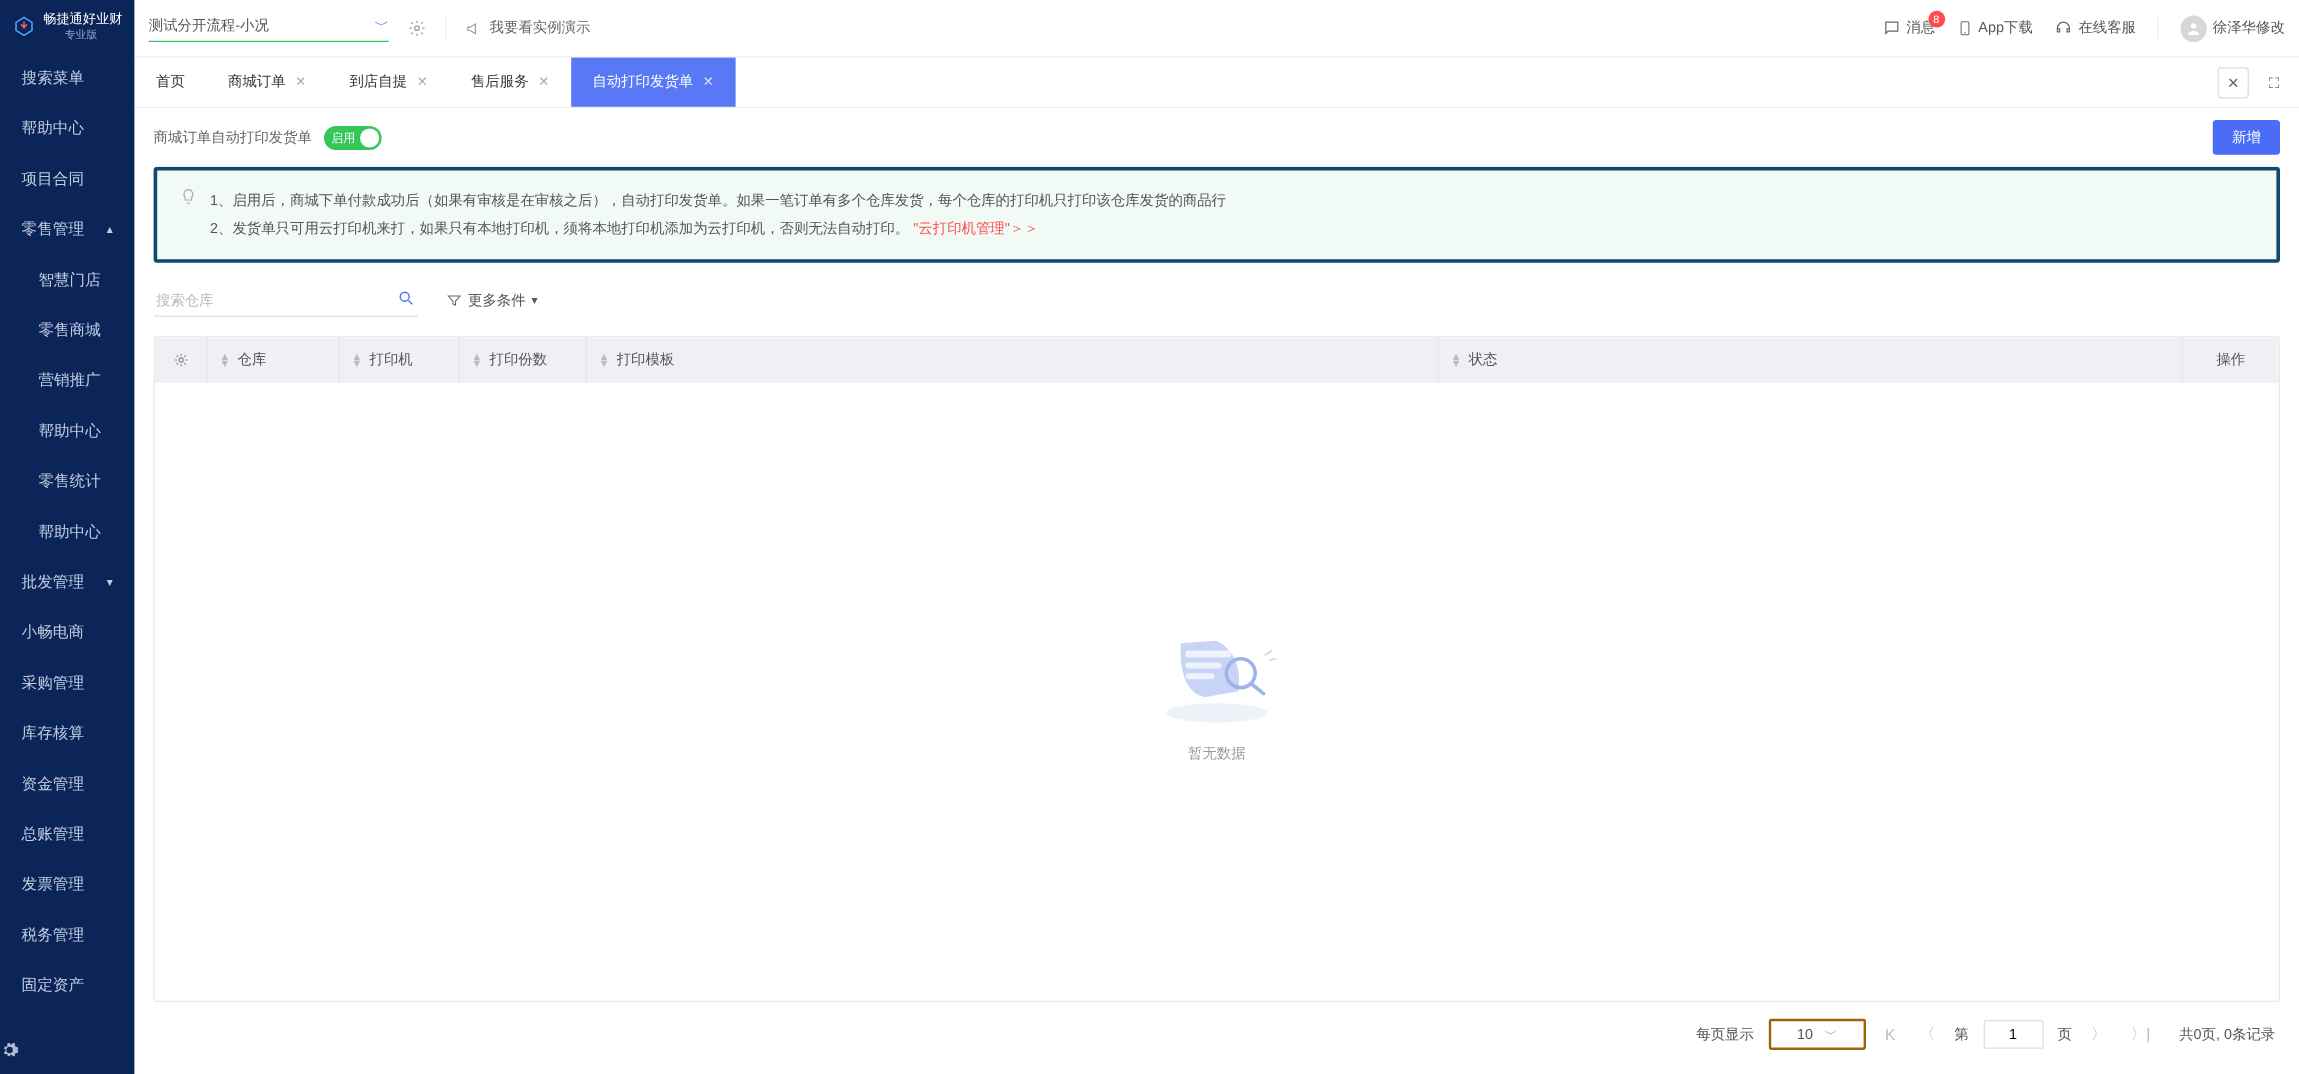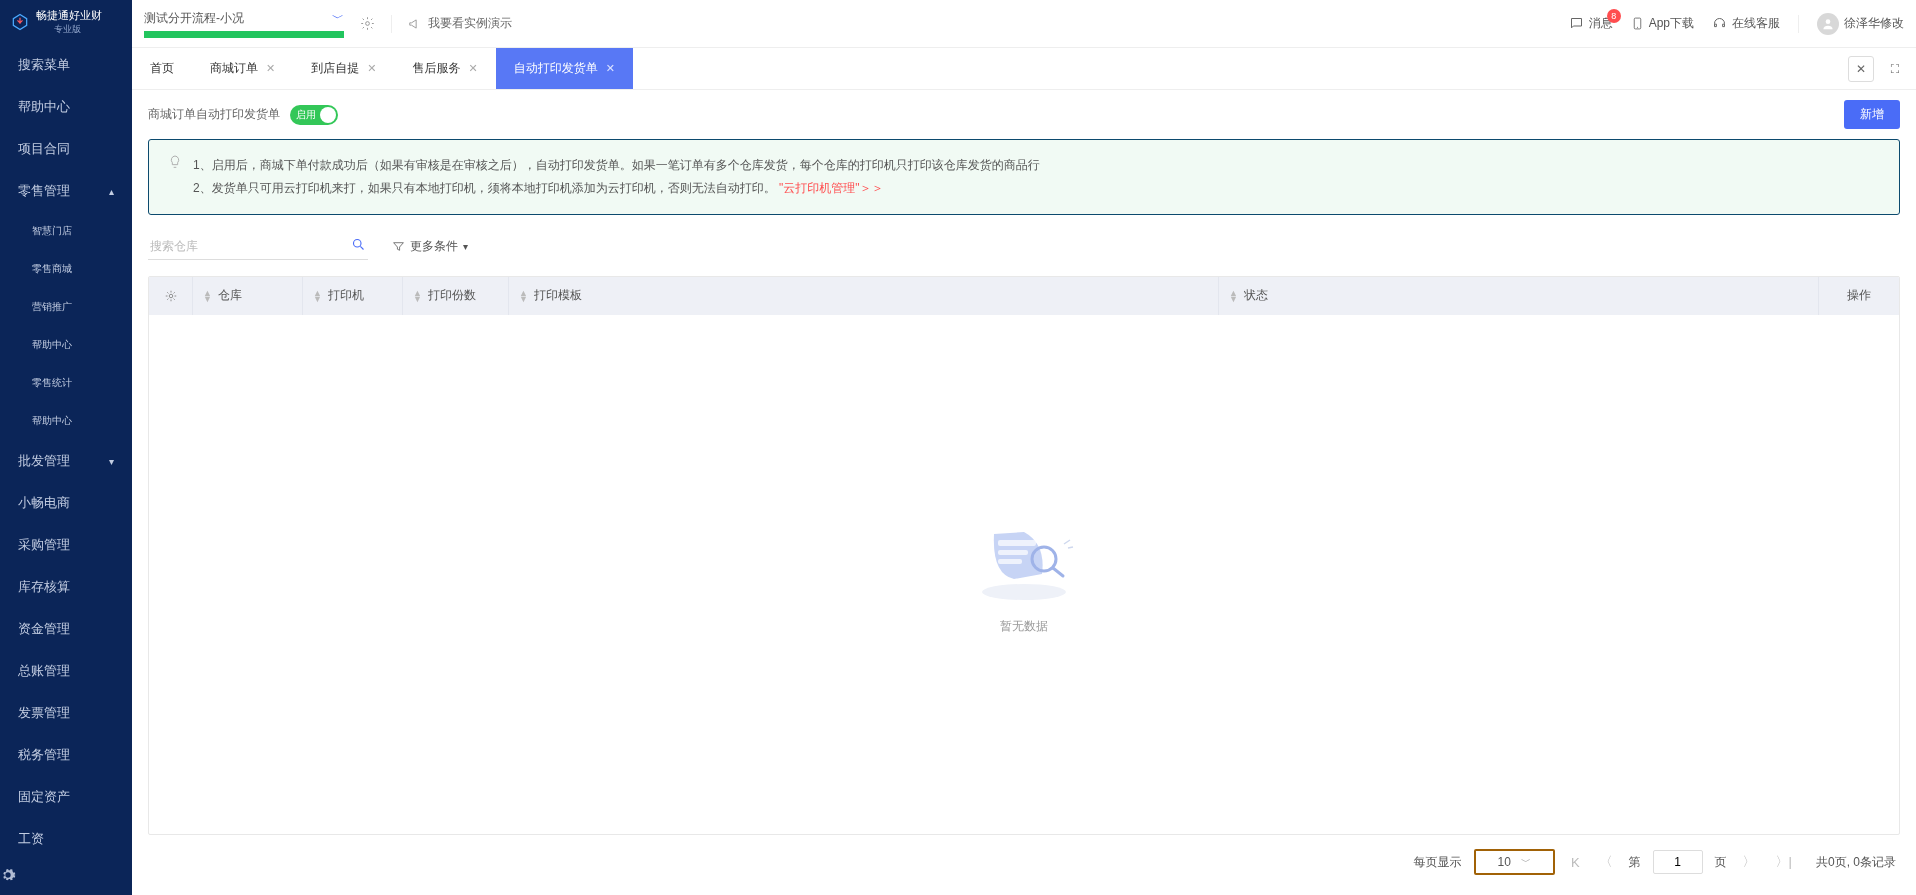"畅捷通好业财" .sidebar { width: 132px -> 112px }
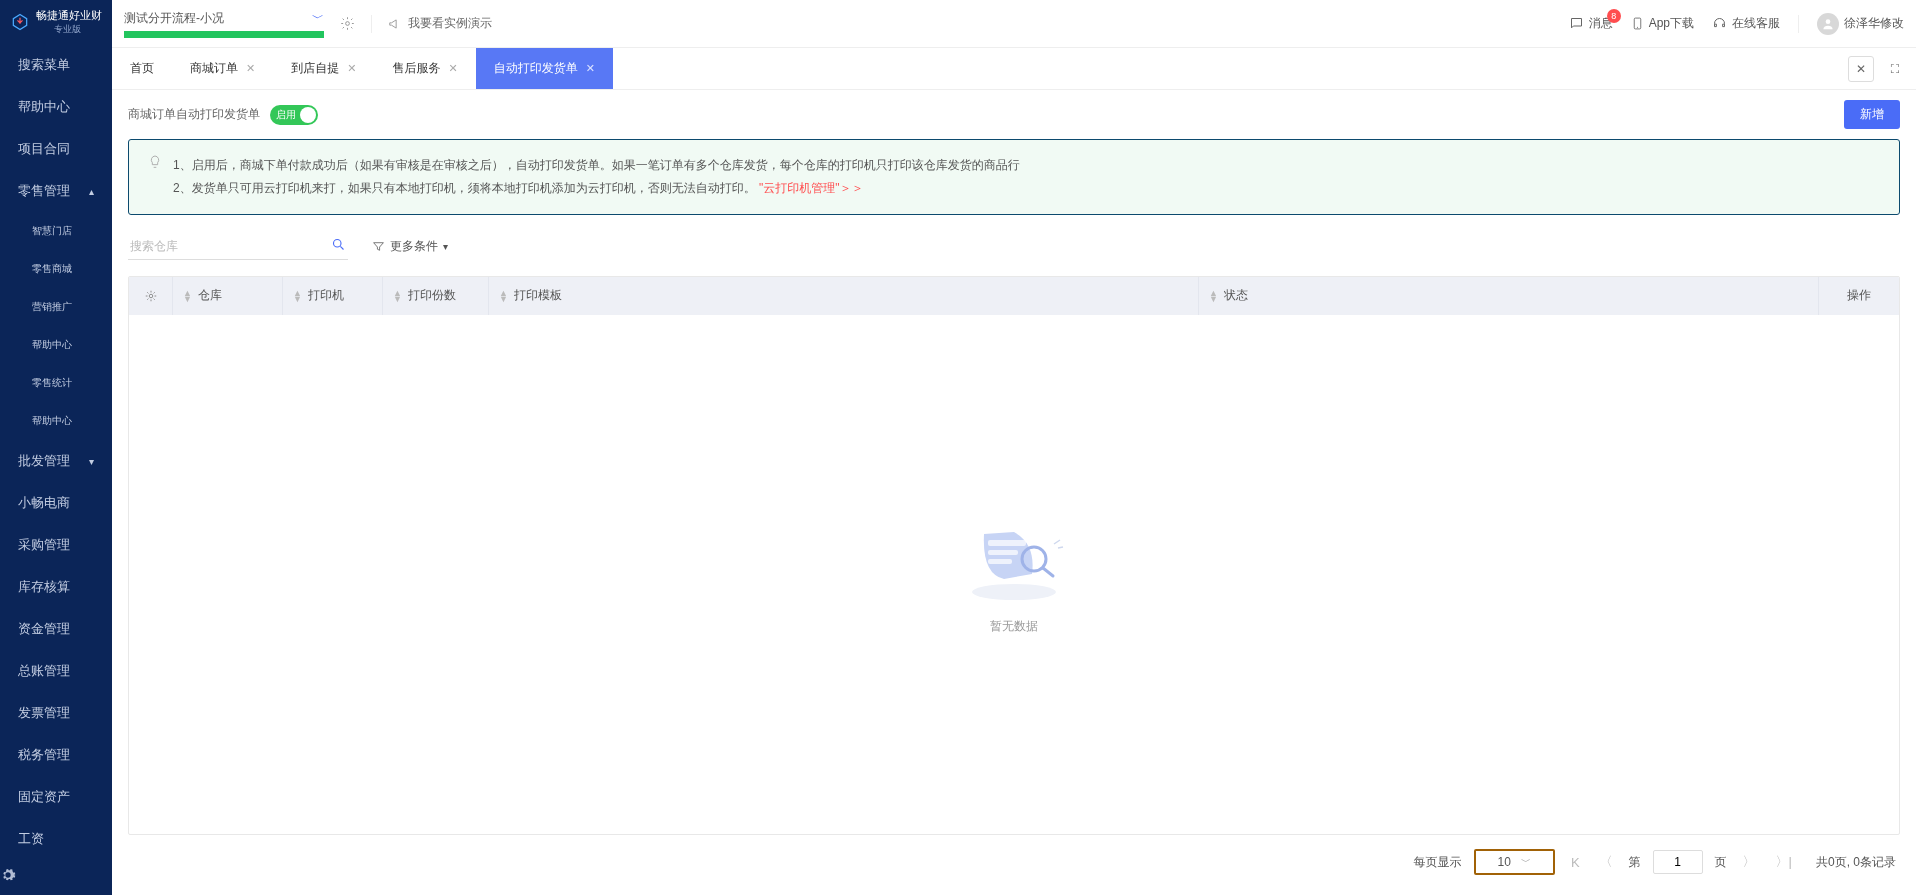"测试分开流程-小况" .ctx-select { border-bottom: 7px solid #22c55e -> 1px solid #22c55e }
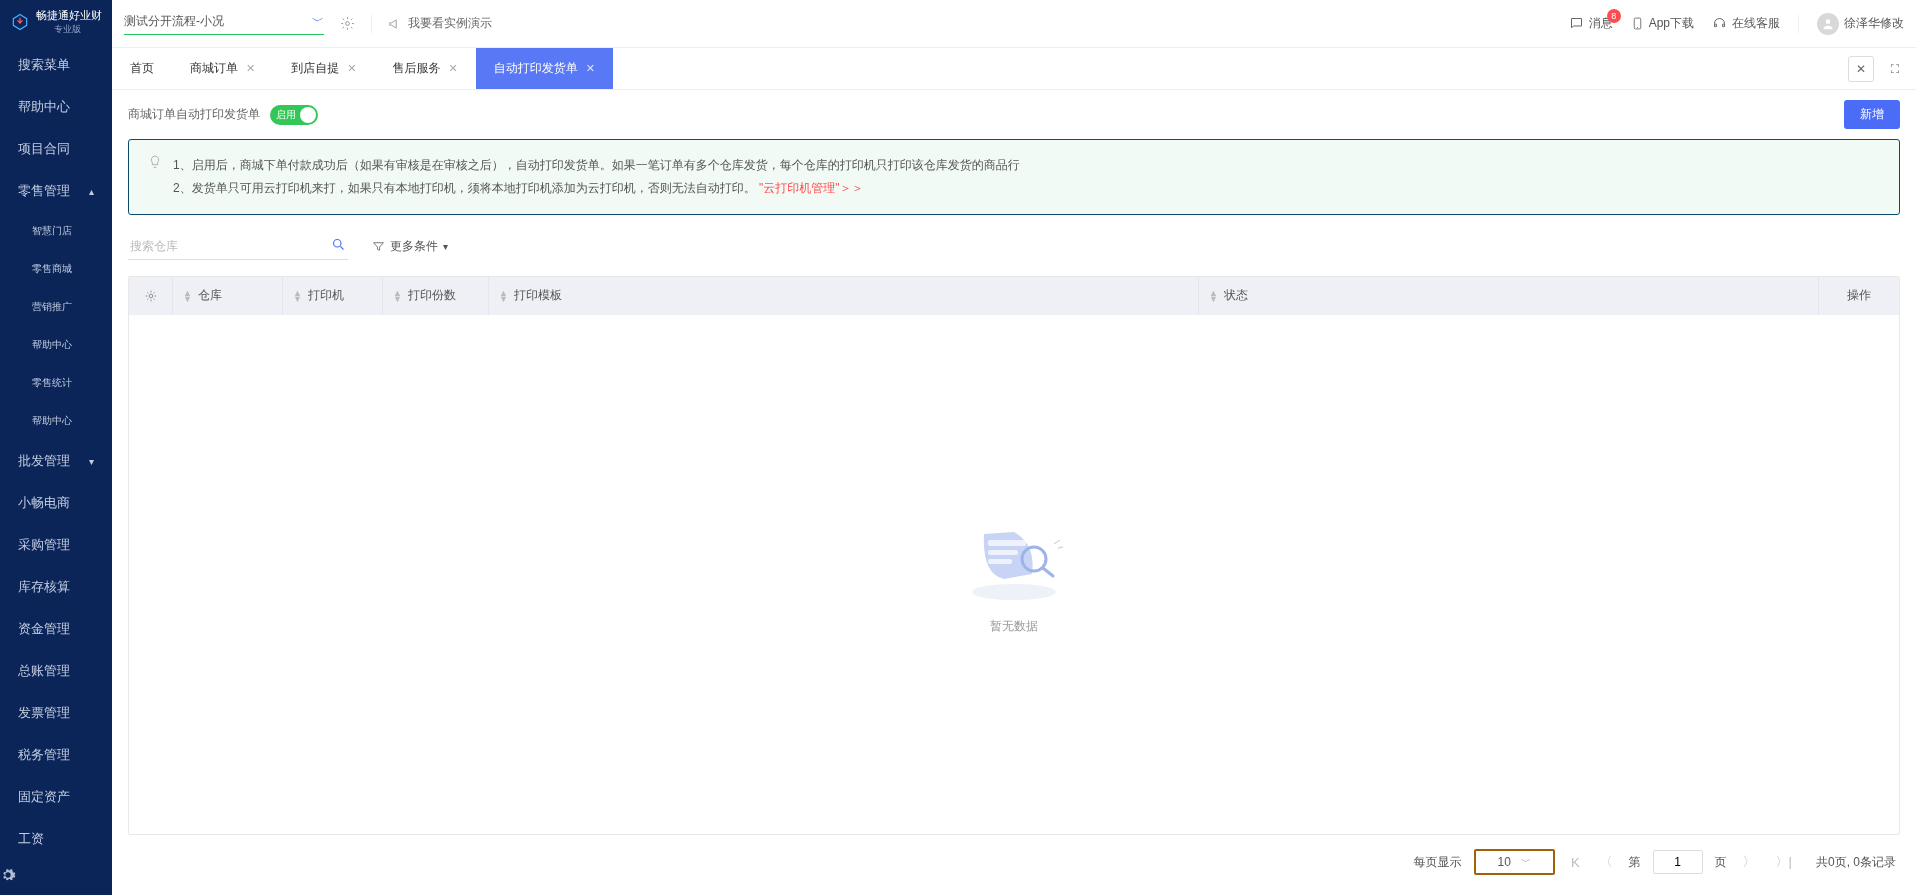"1、启用后，商城下单付款成功后（如果有审核是在审核之后），自动打印发货单。如果一" .infobox { border: 1px solid #0c4a6e -> 3px solid #0c4a6e }
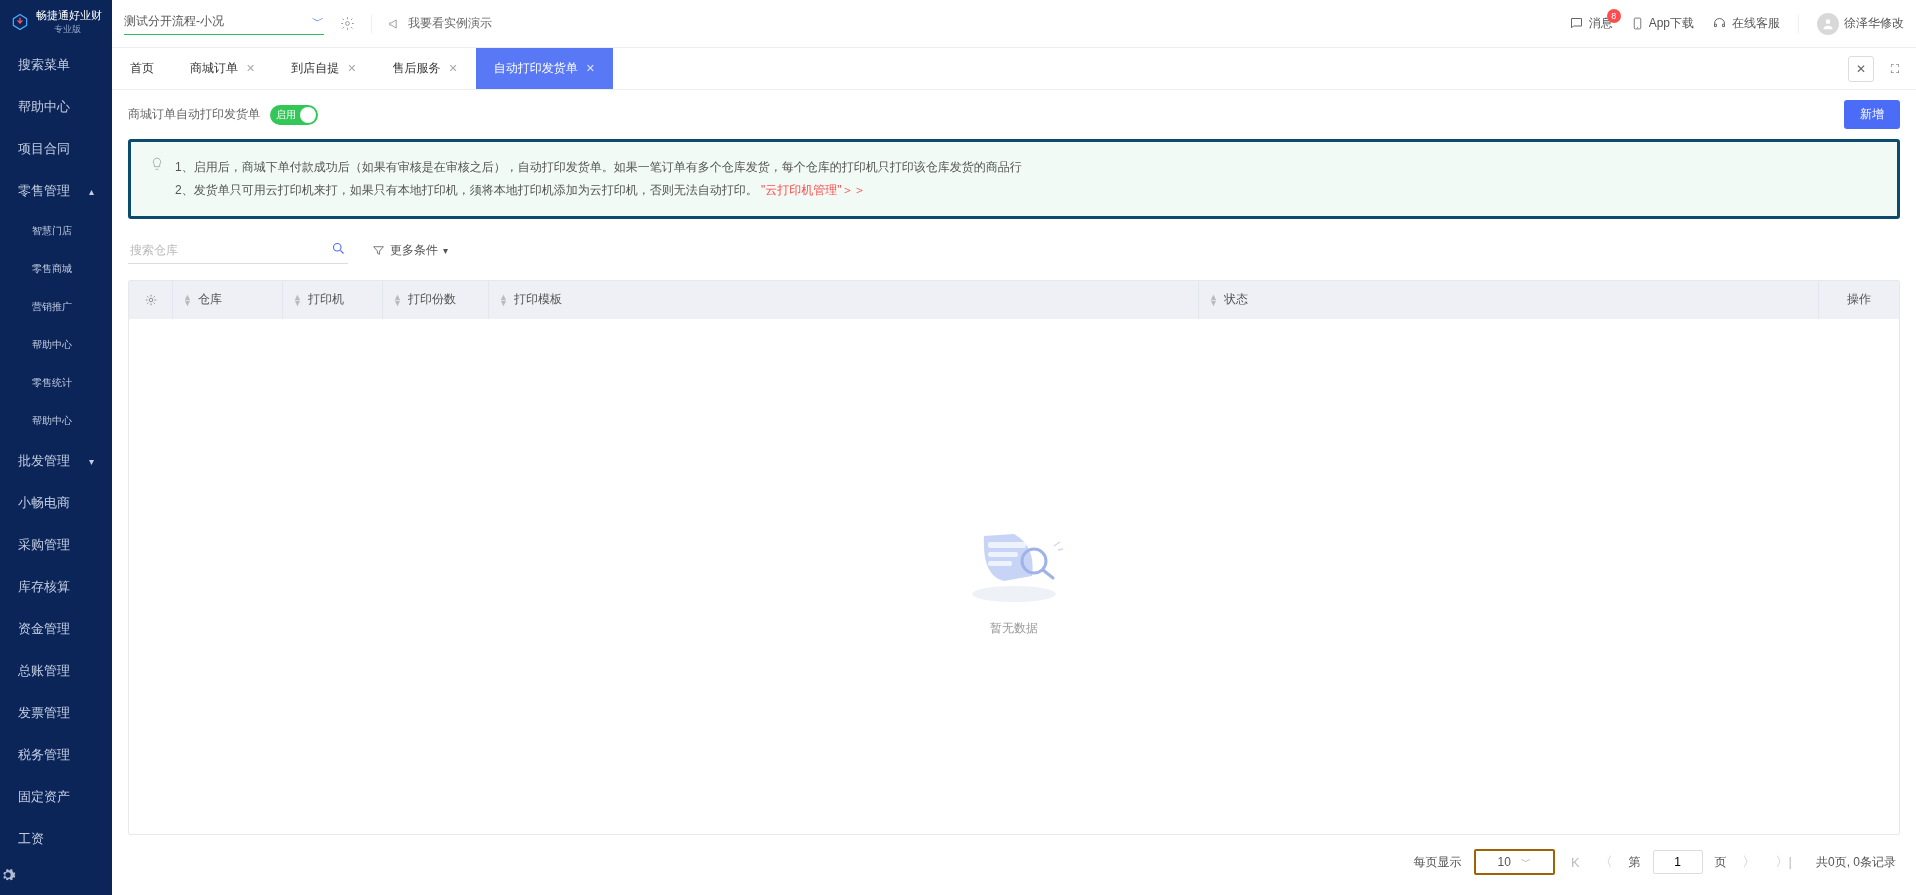"智慧门店" .nav-sub { font-size: 10px -> 13px }
